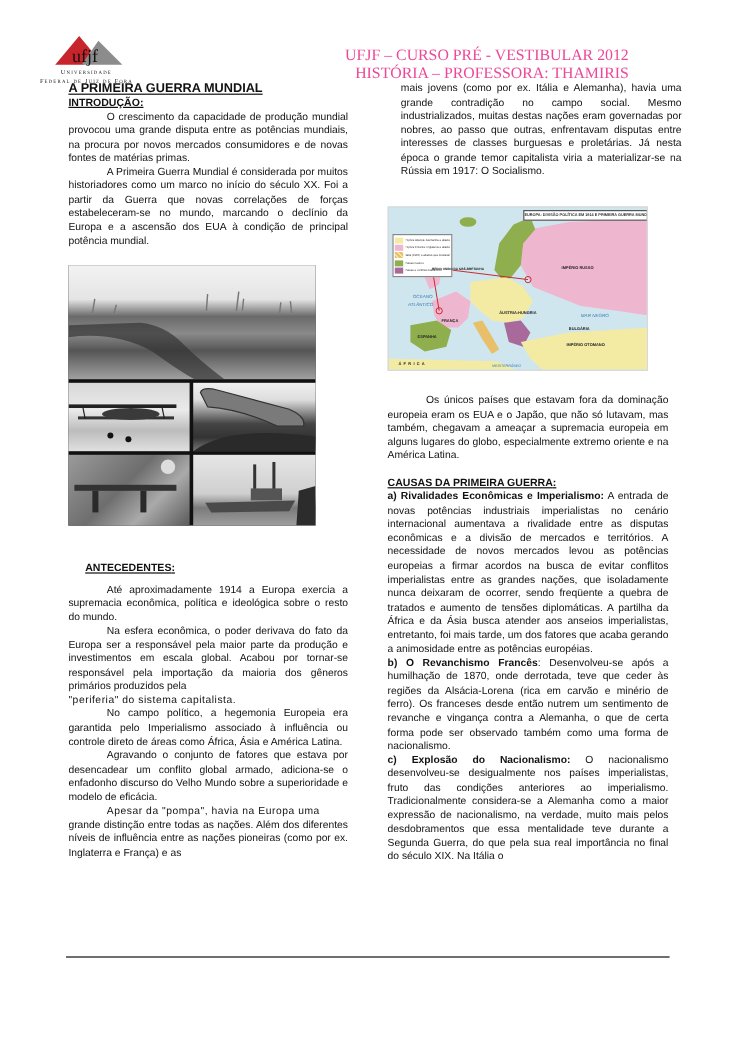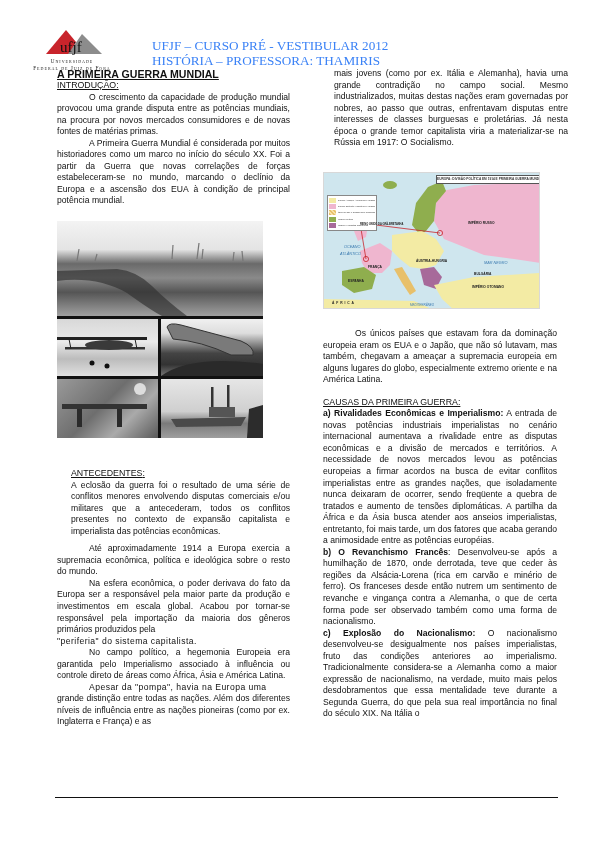"UFJF – CURSO PRÉ -" #header-title { color: #3b82f6 -> #ec4899; left: 152px -> 124px; text-align: left -> right }
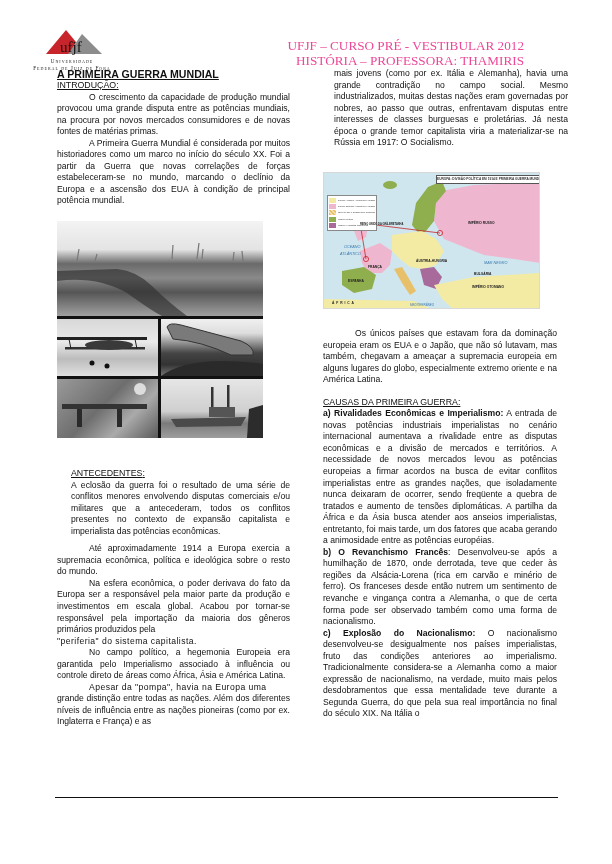"INTRODUÇÃO:" .sec-title { font-weight: normal -> bold }
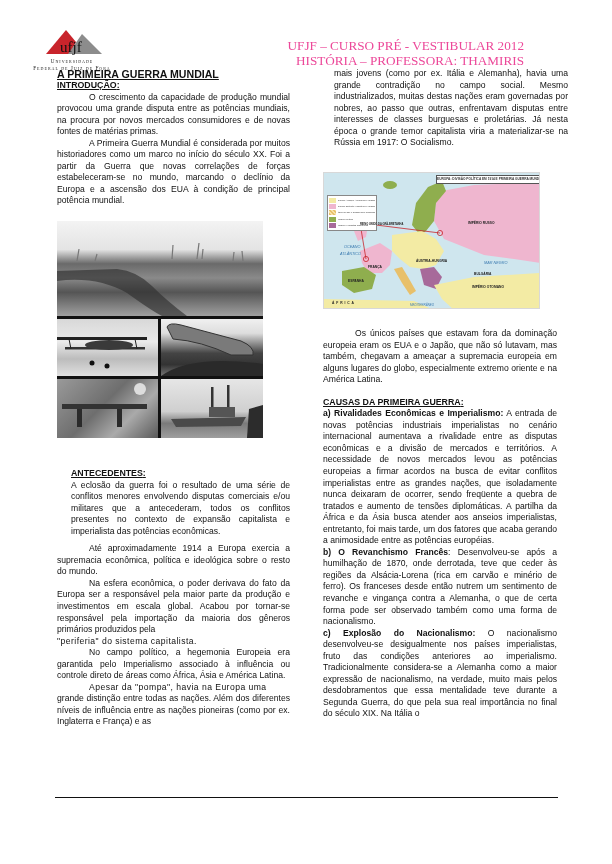"A eclosão da guerra foi" p { html: <p>A eclosão da guerra foi o resultado de uma série de conflitos menores envolvendo disputas comerciais e/ou militares que a antecederam, todos os conflitos presentes no contexto de expansão capitalista e imperialista das potências econômicas.</p> -> none }
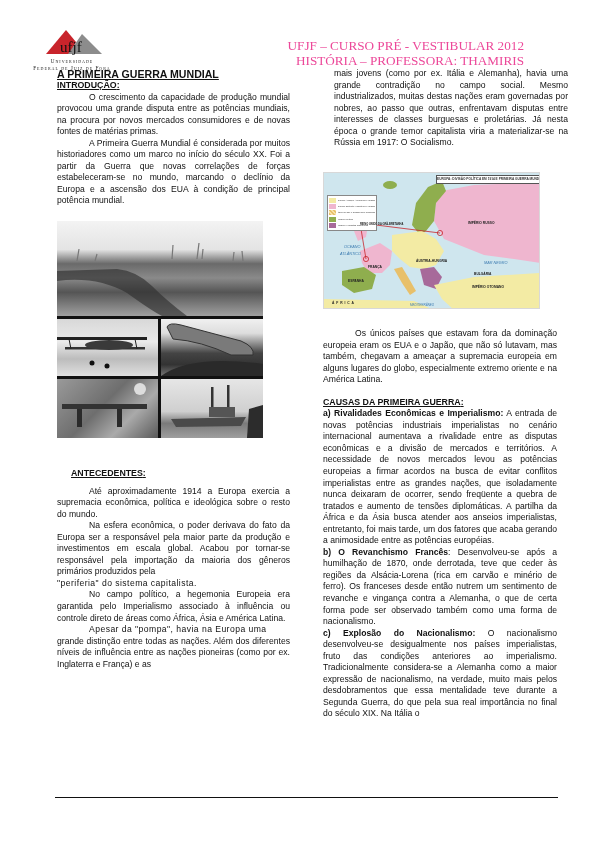"Agravando o conjunto de fatores" p.ind { html: none -> <p>Agravando o conjunto de fatores que estava por desencadear um conflito global armado, adiciona-se o enfadonho discurso do Velho Mundo sobre a superioridade e modelo de eficácia.</p> }
